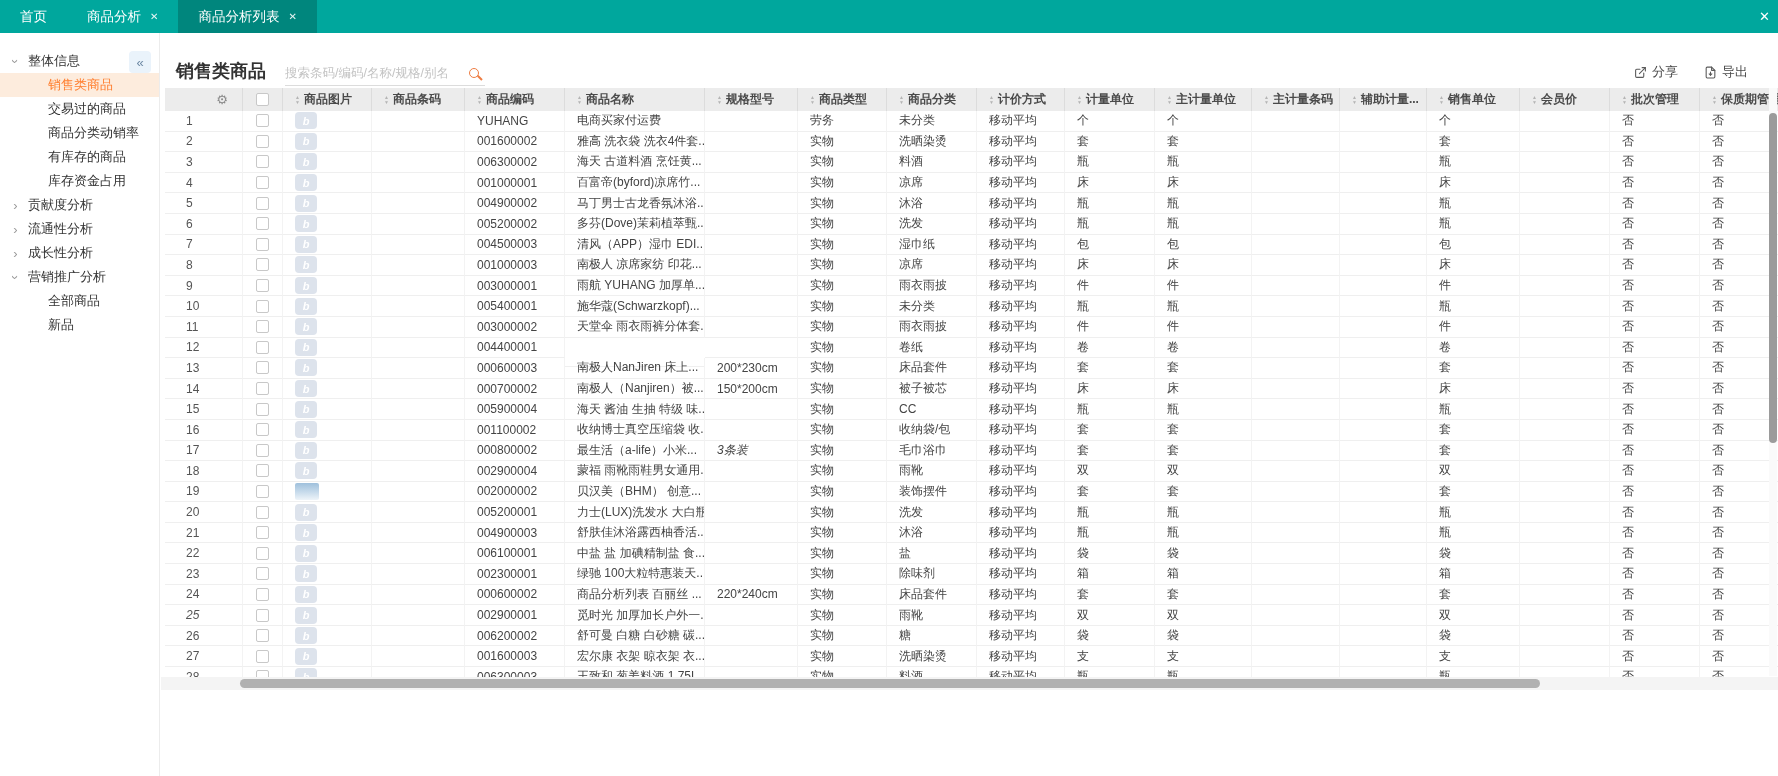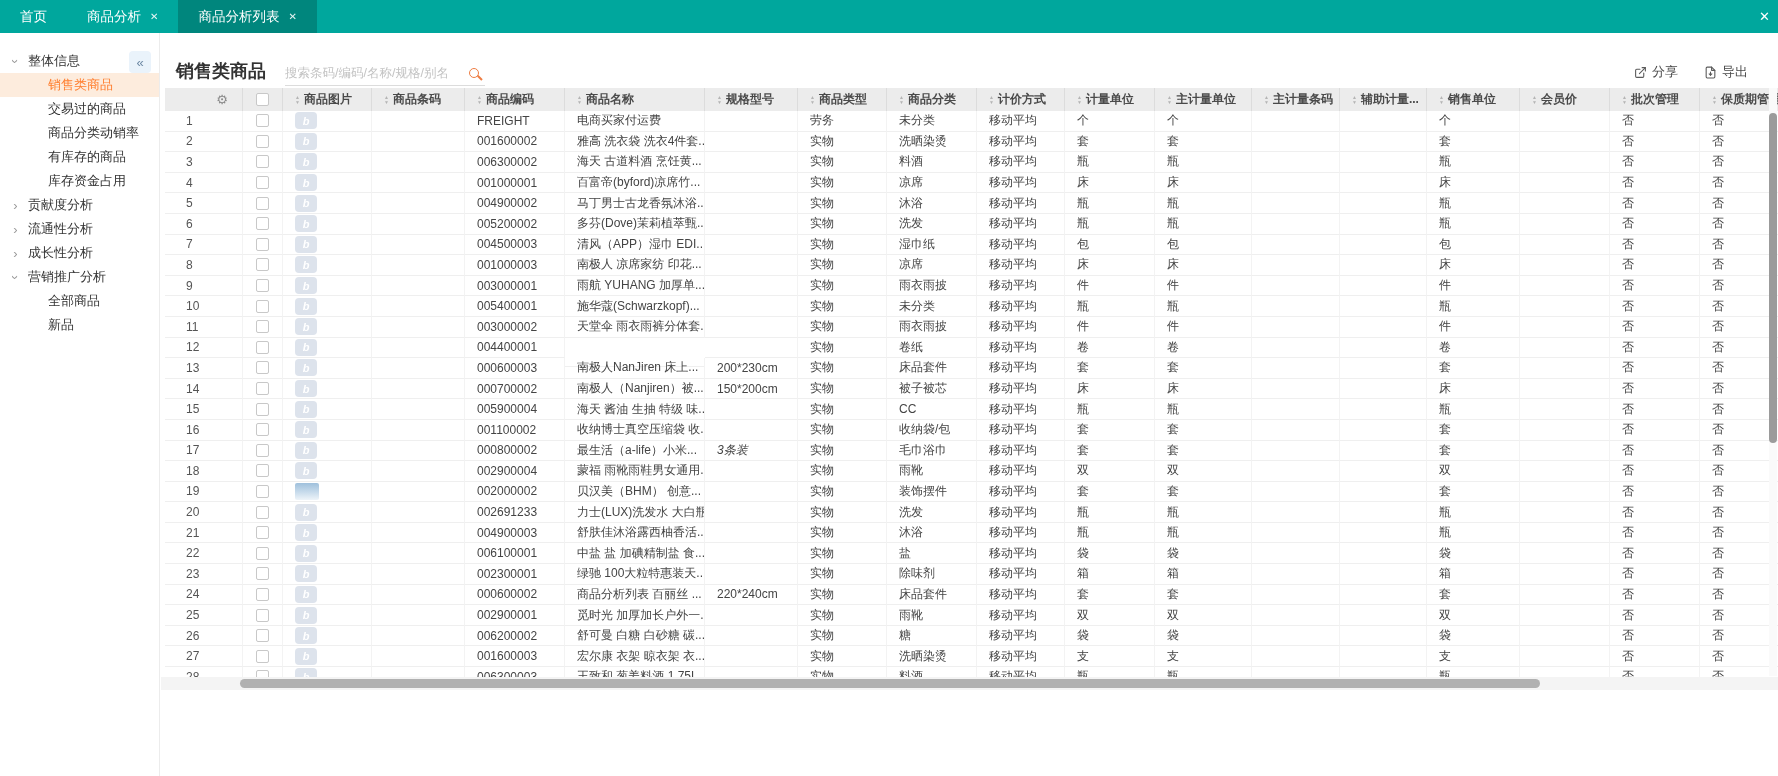"FREIGHT" div.td { text: FREIGHT -> YUHANG }
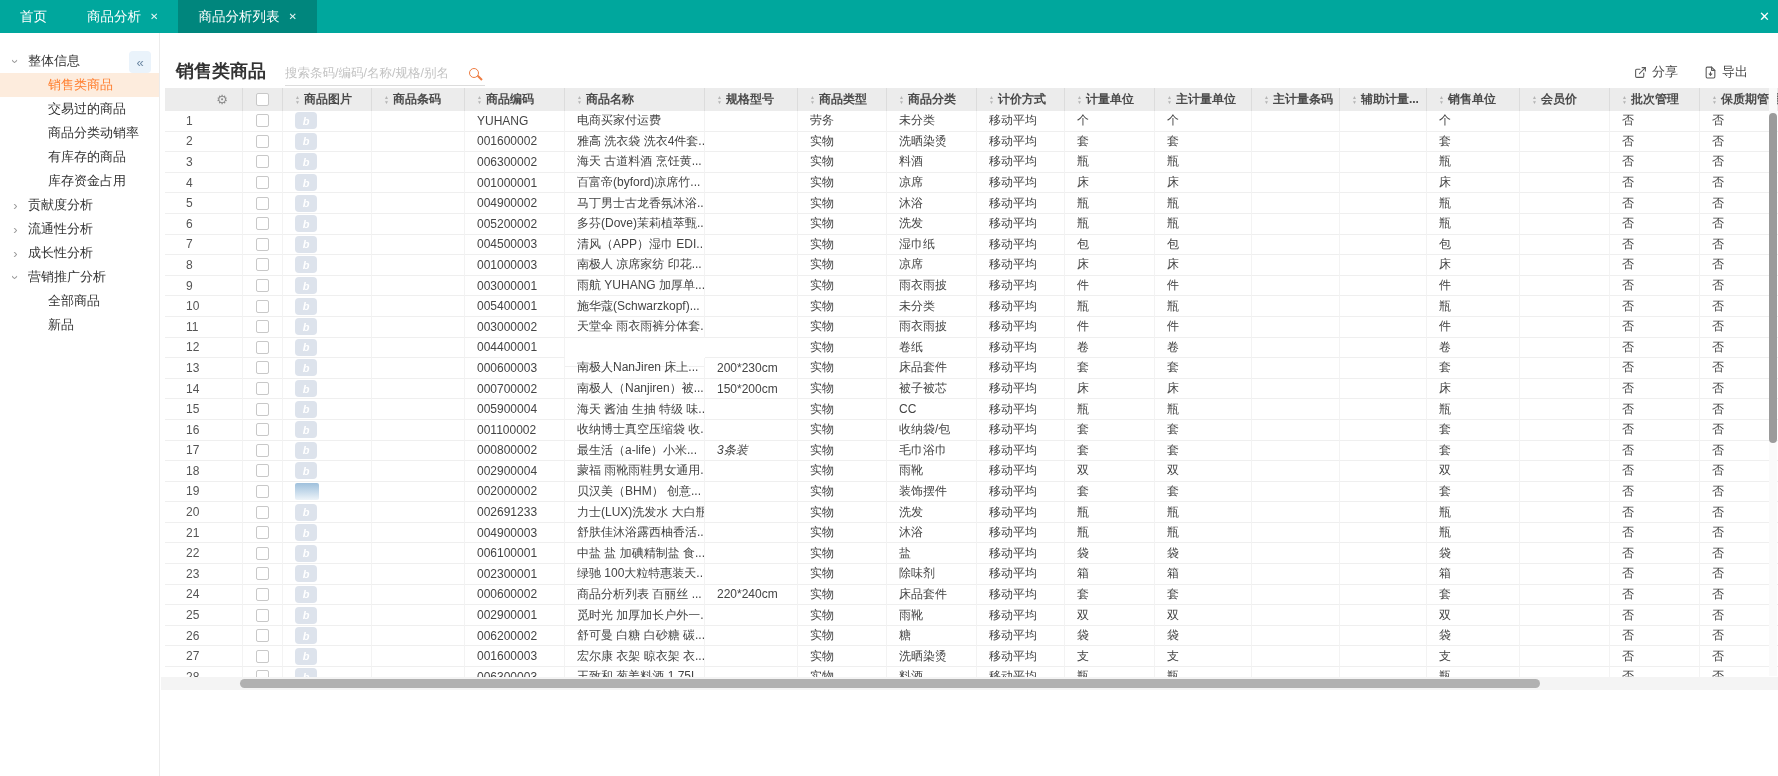"002691233" div.td { text: 002691233 -> 005200001 }
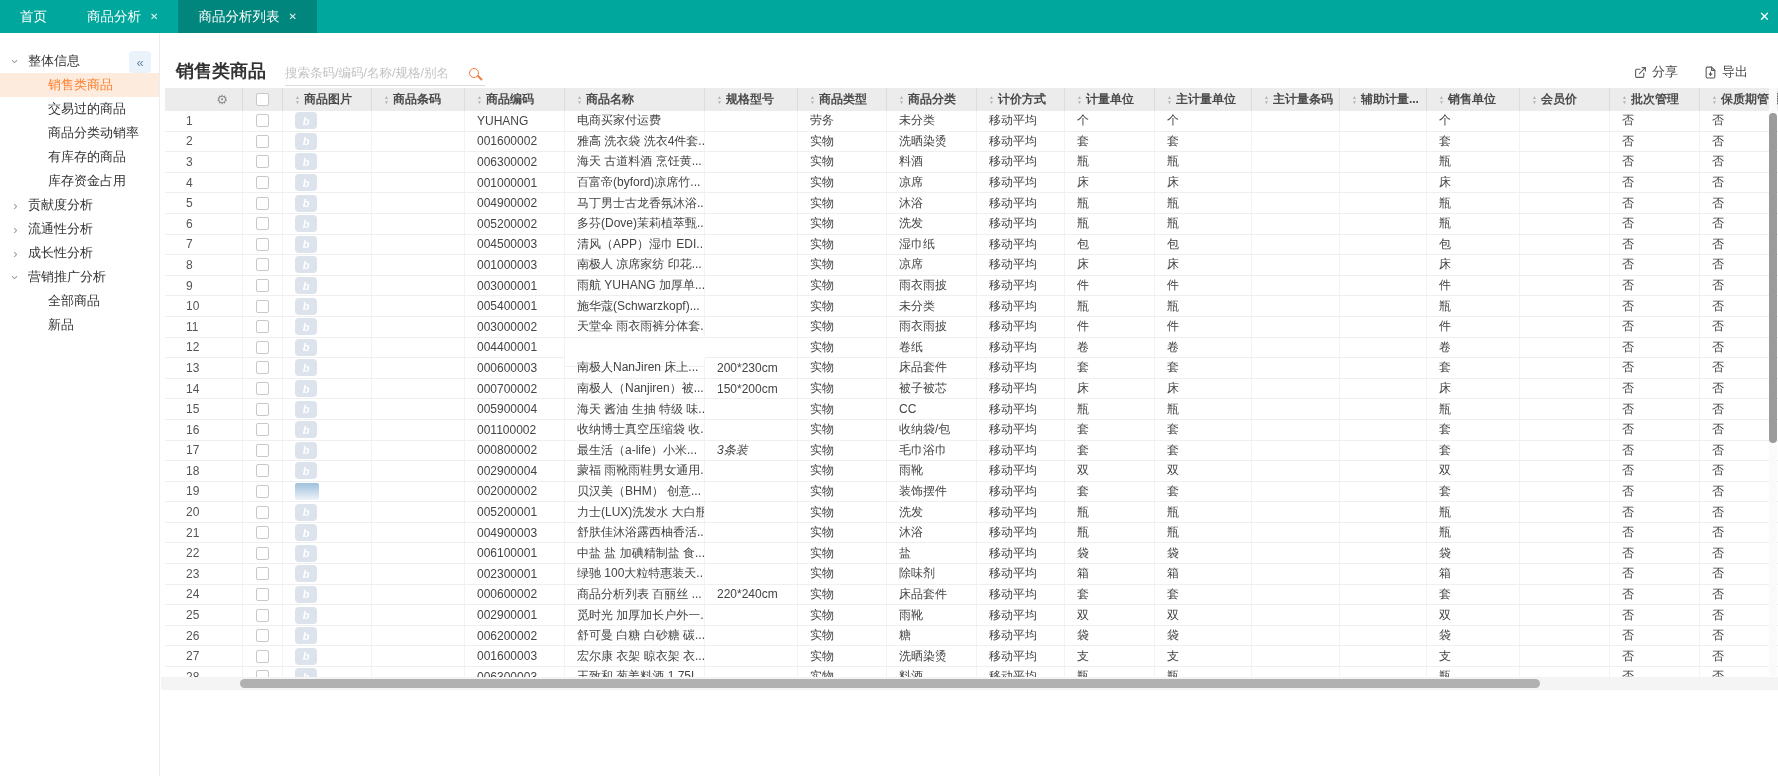"25" div.td { font-style: none -> italic }
